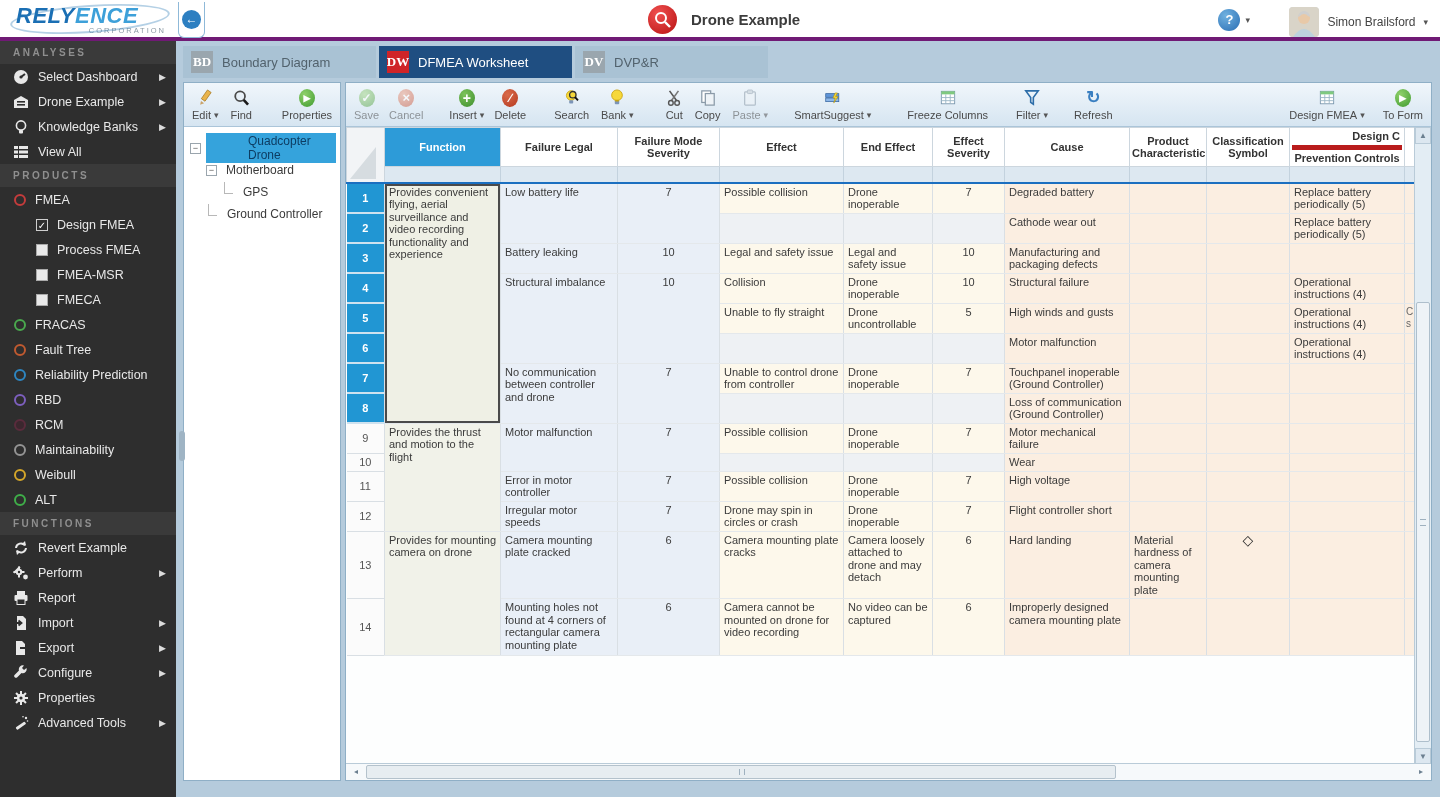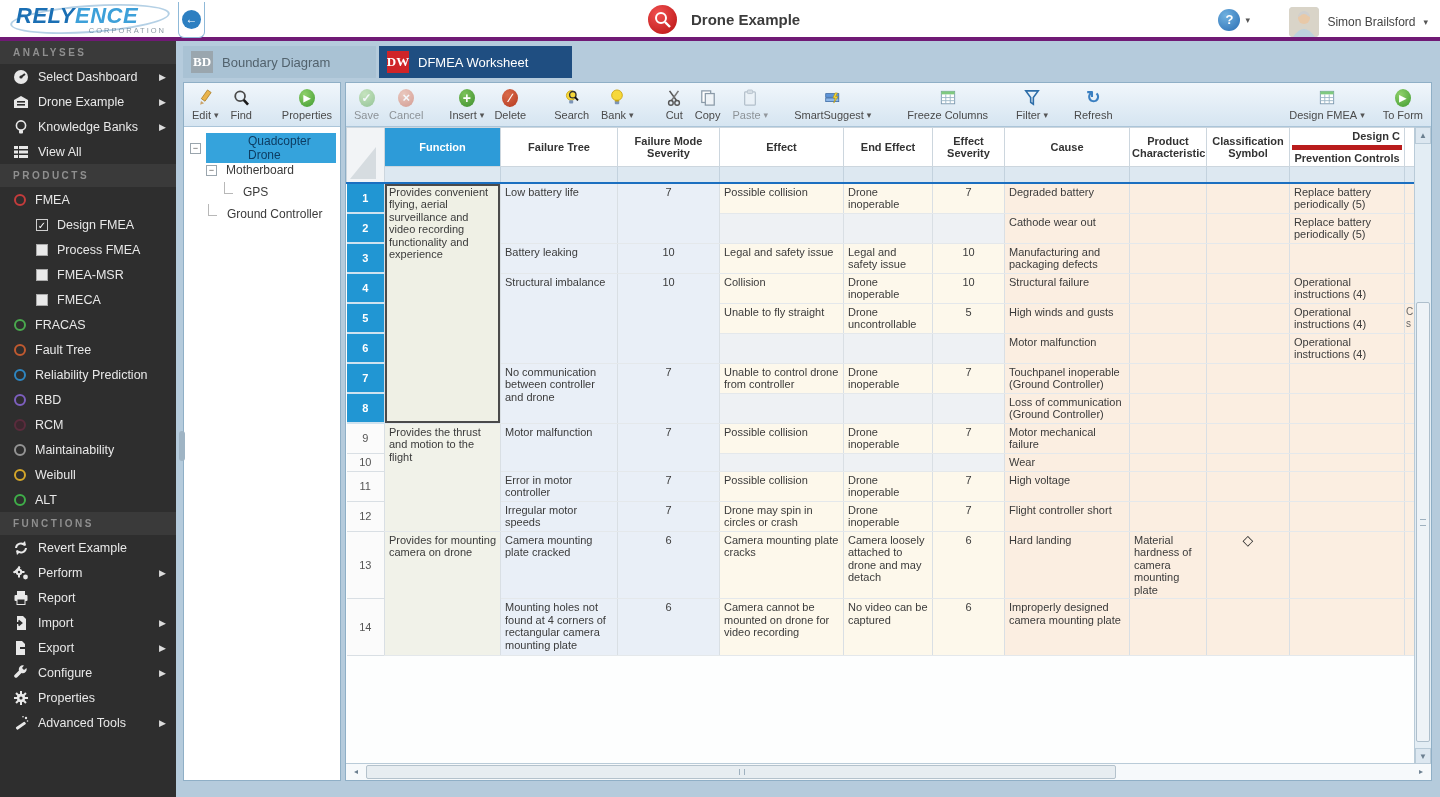"DV" div.tab { html: none -> <div> <span>DV</span> <span>DVP&amp;R</span> </div> }
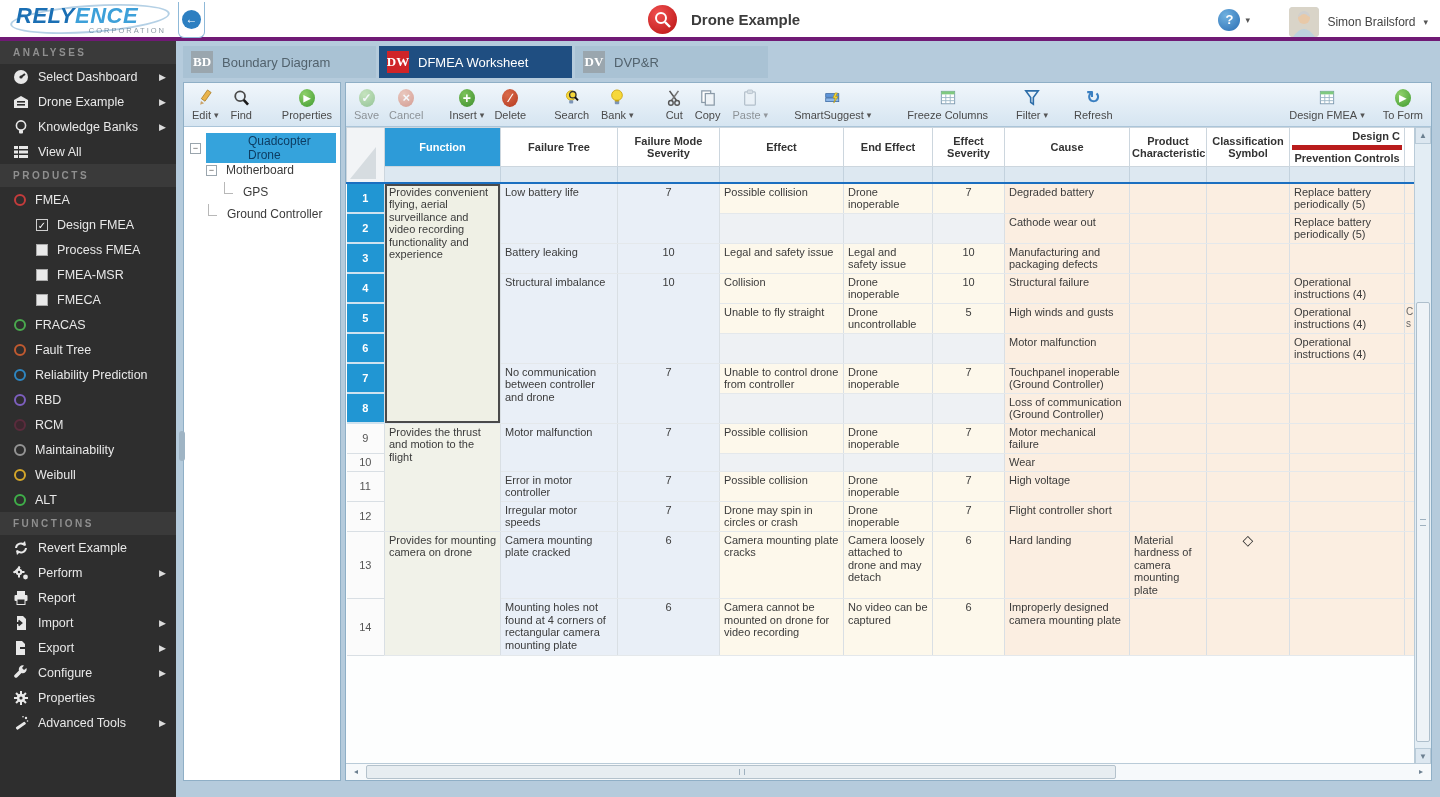"Failure Tree" span { text: Tree -> Legal }
